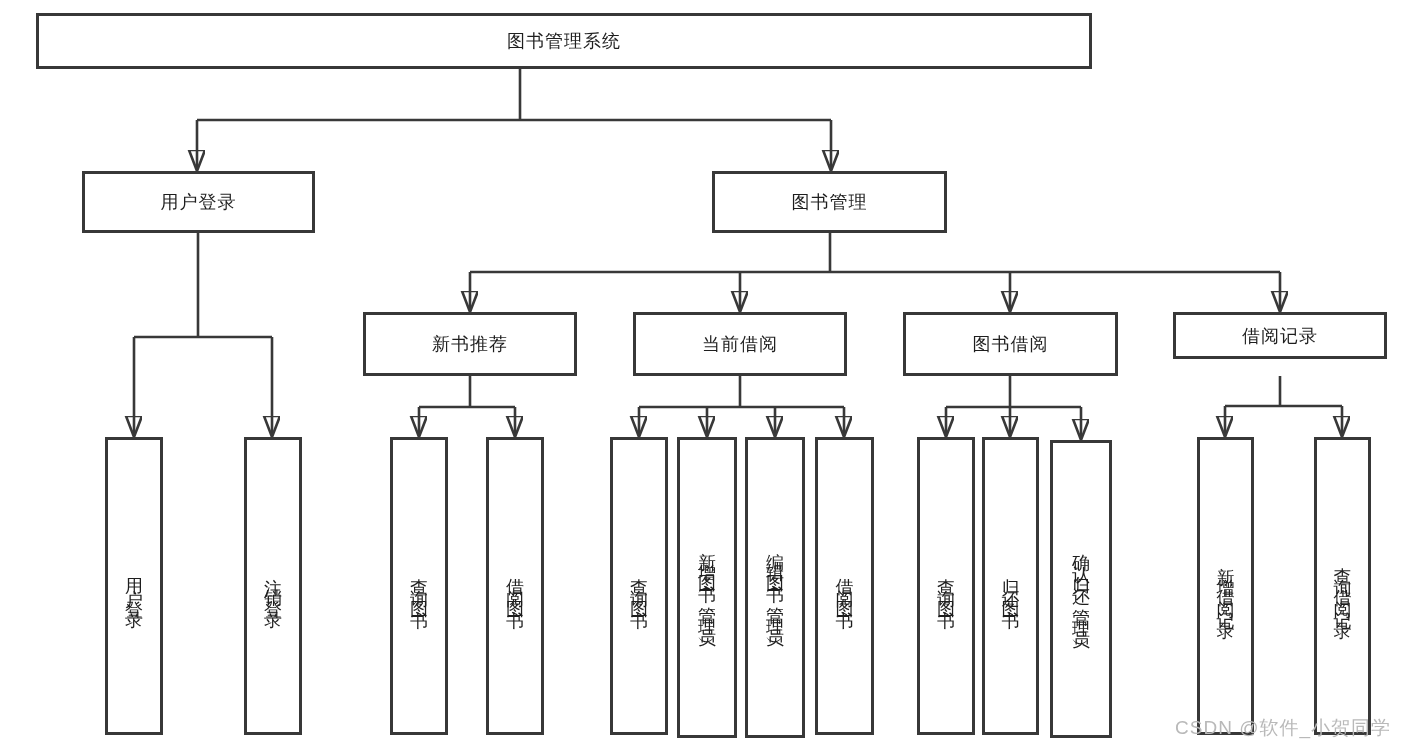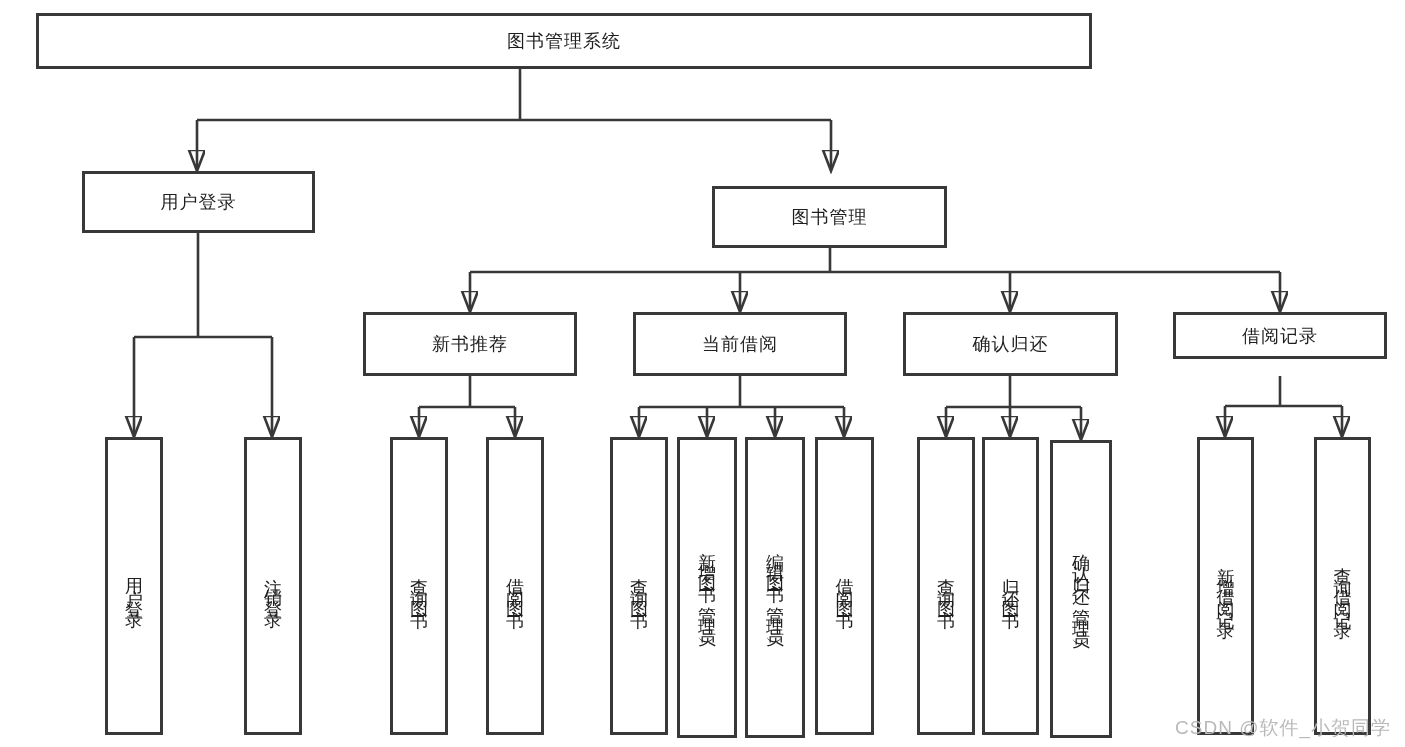"图书管理" div.box { top: 186px -> 171px }
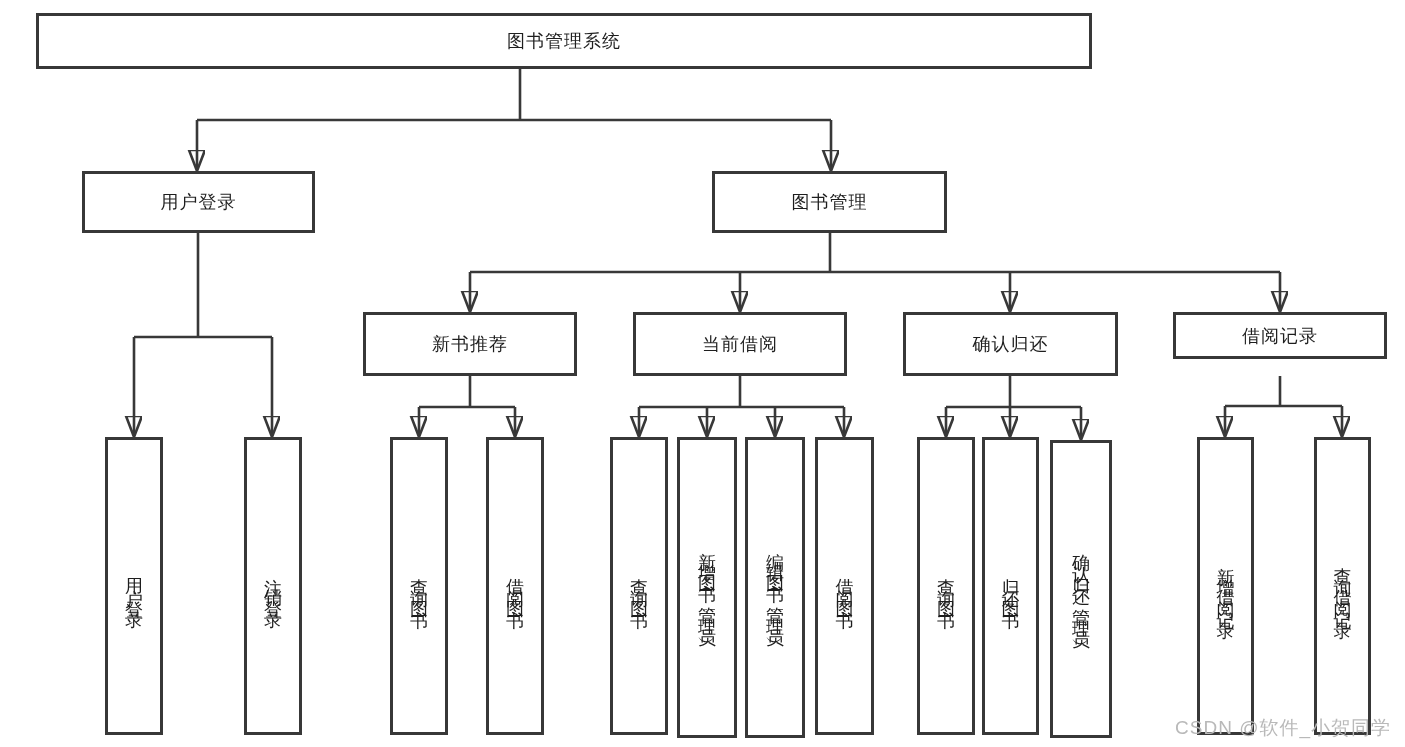"确认归还" span { text: 确认归还 -> 图书借阅 }
